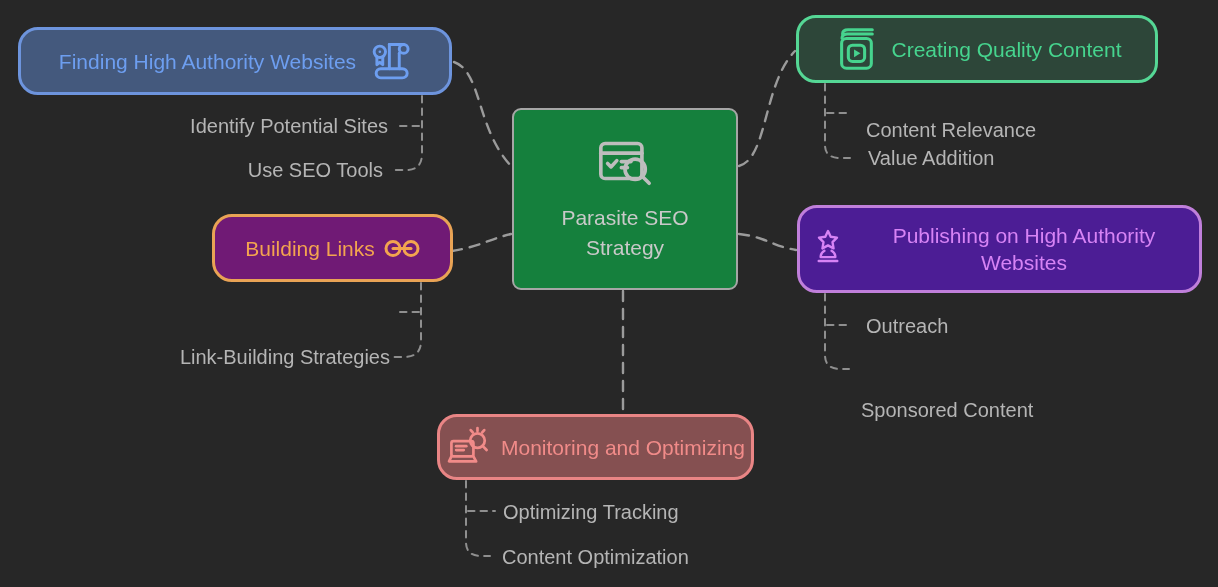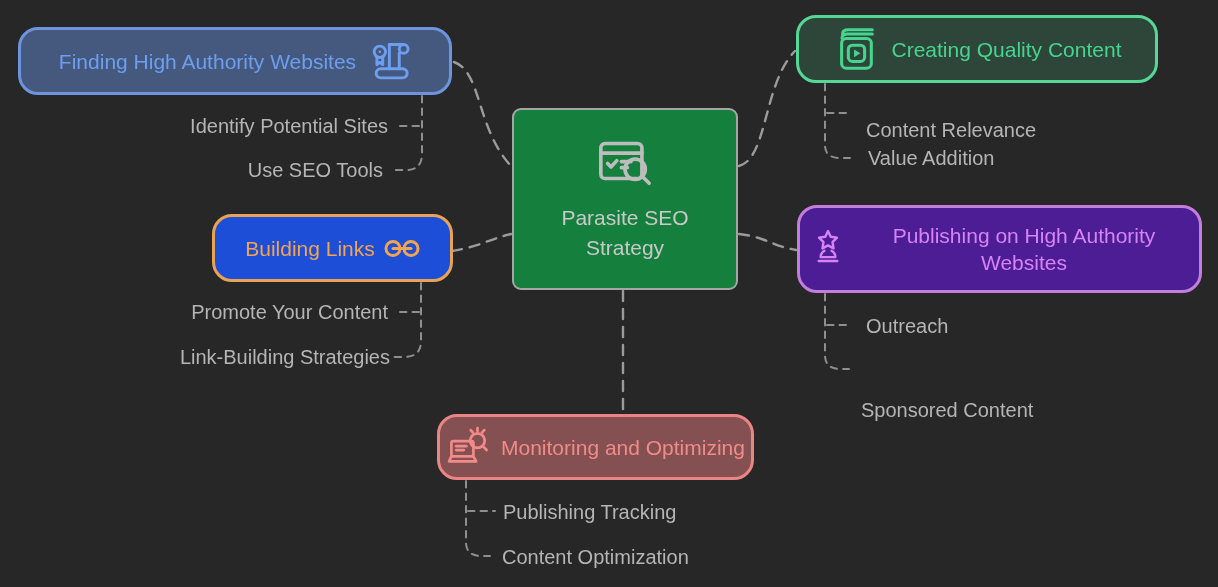"Building Links" .b-orange { background: #1d4ed8 -> #701a75 }
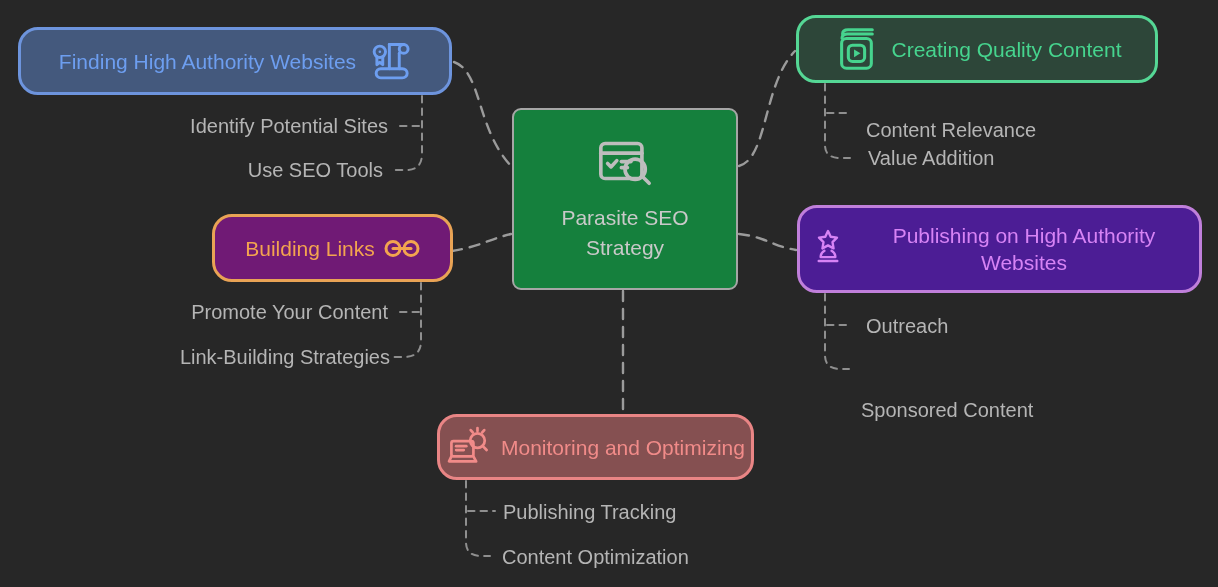"Promote Your Content" div.leaf { html: <div>Promote Your Content</div> -> none }
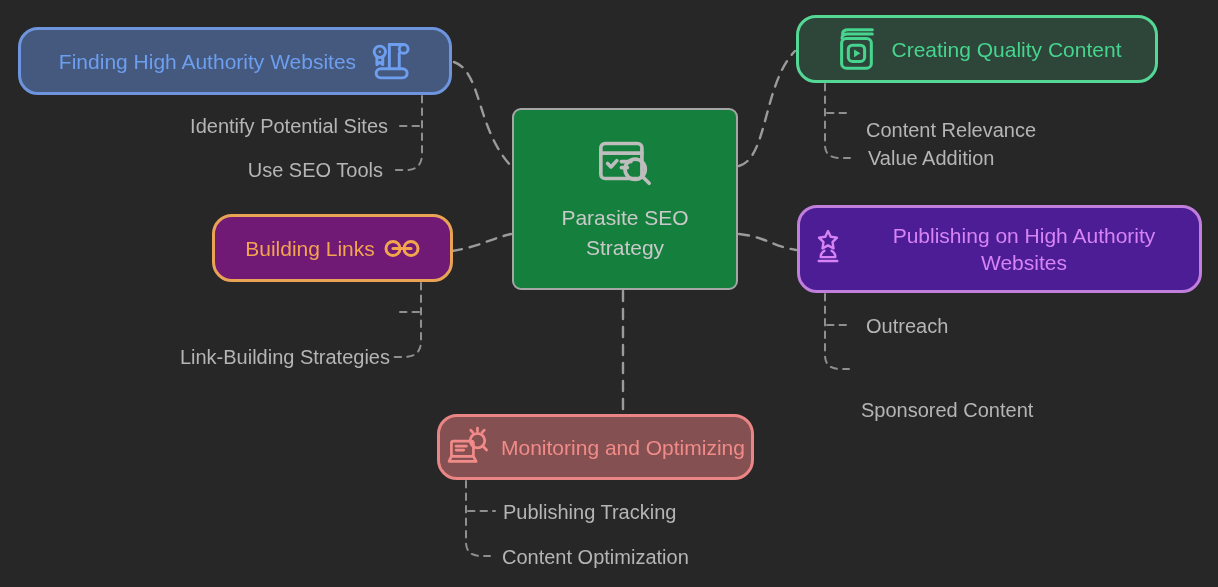"Publishing Tracking" div.leaf { text: Publishing -> Optimizing }
